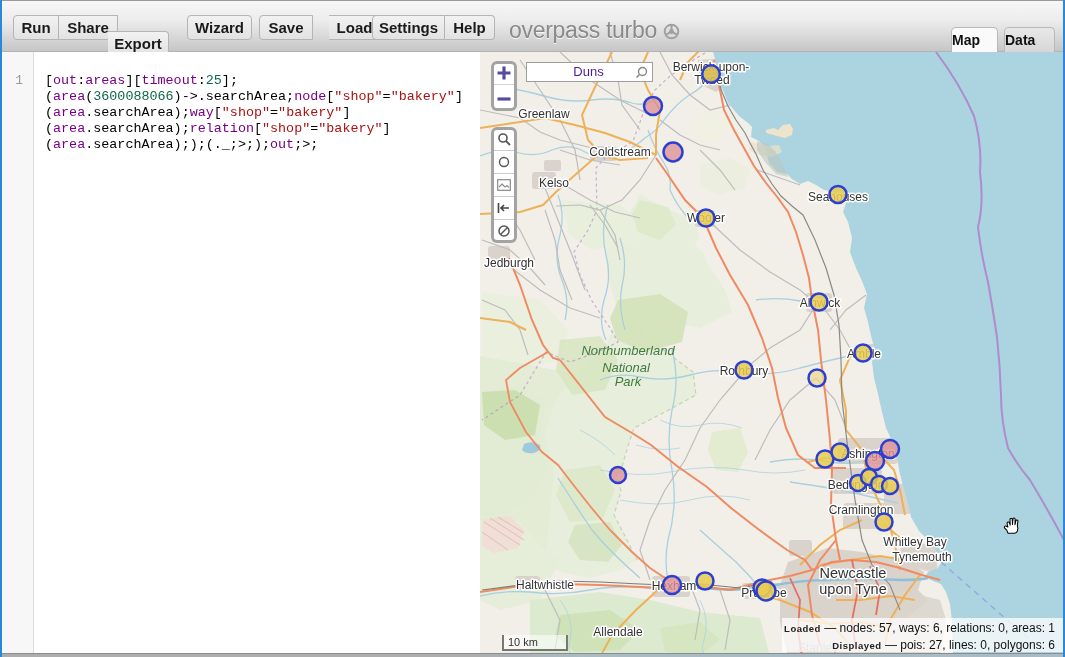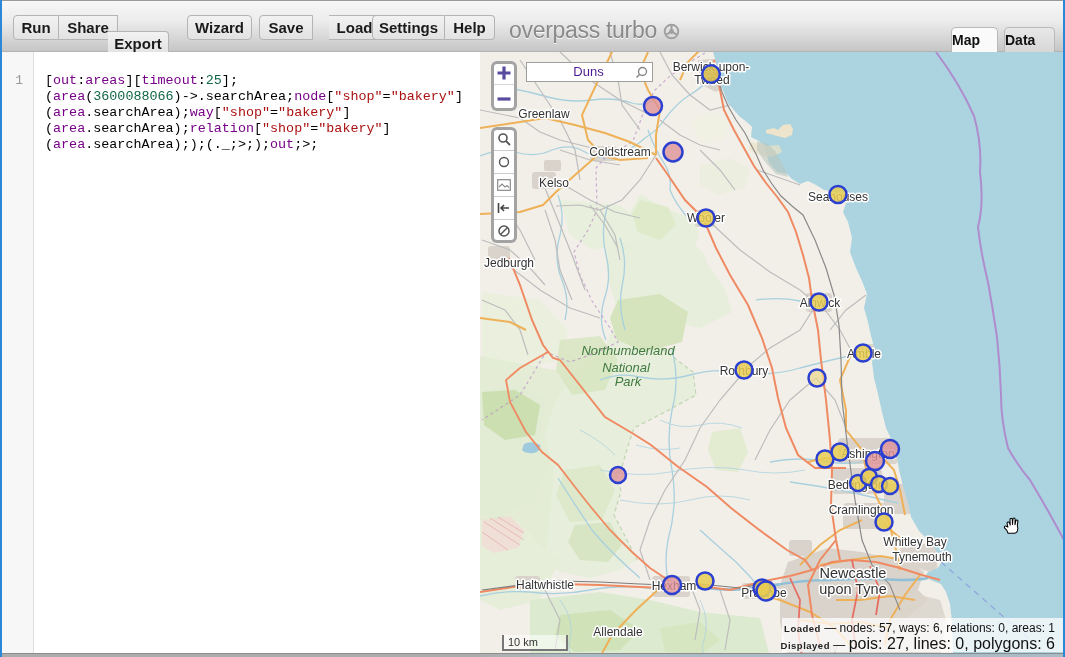"pois: 27, lines: 0, polygons:" span { font-size: 16px -> 12px }
